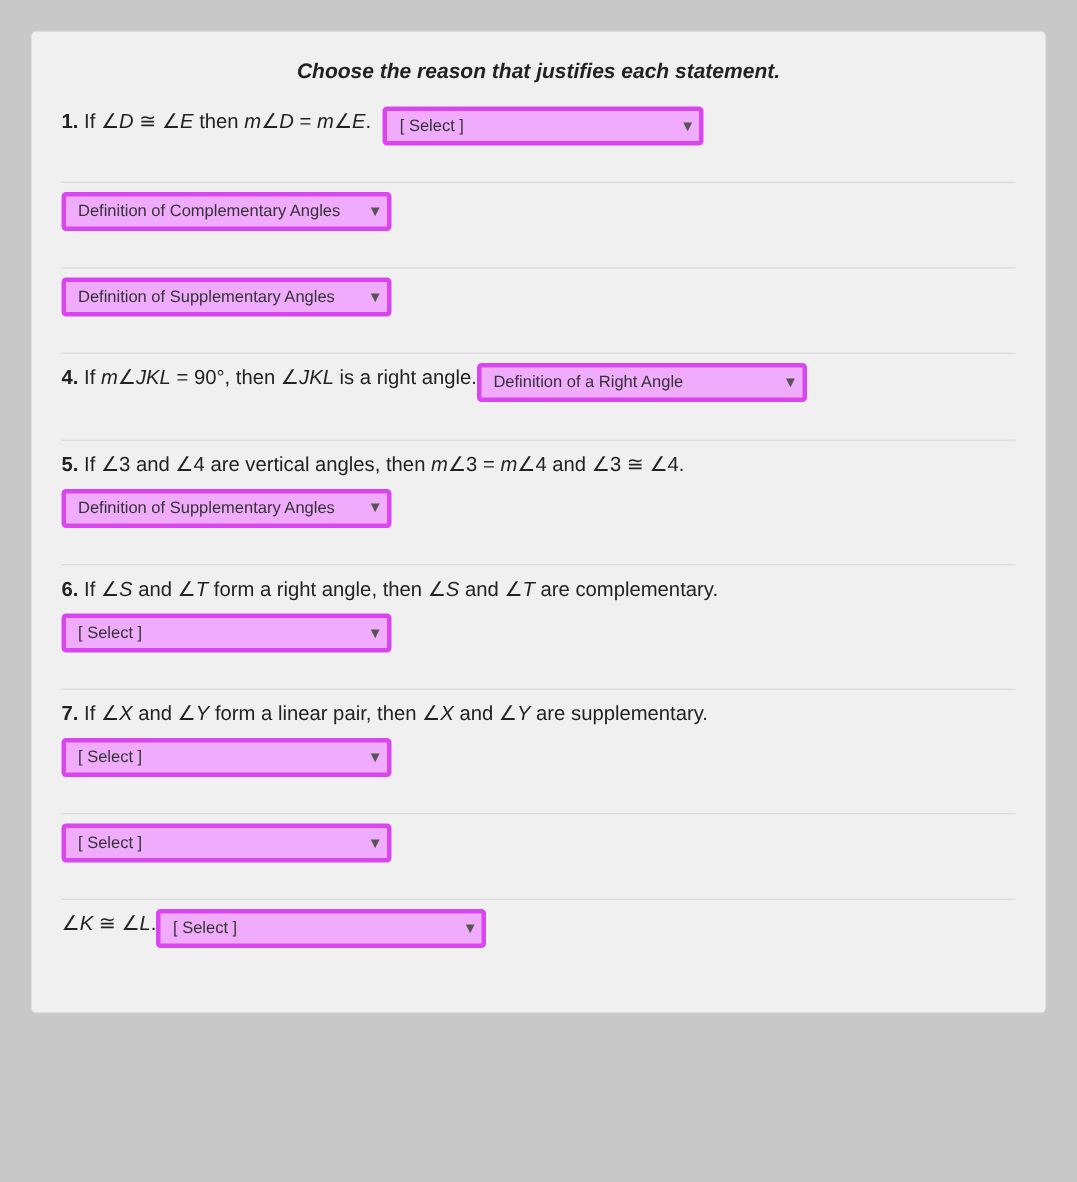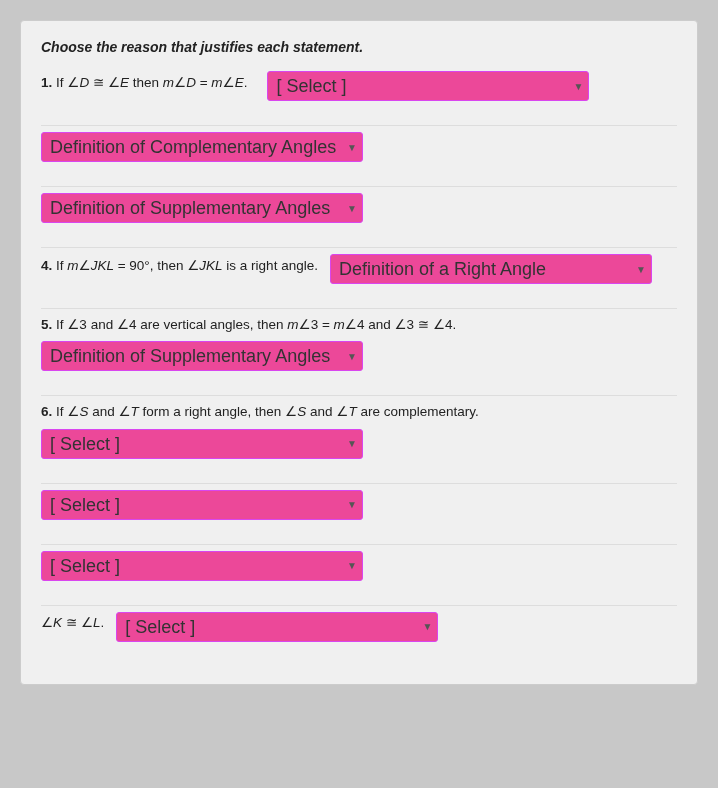"Choose the reason that justifies" .instruction { text-align: none -> center }
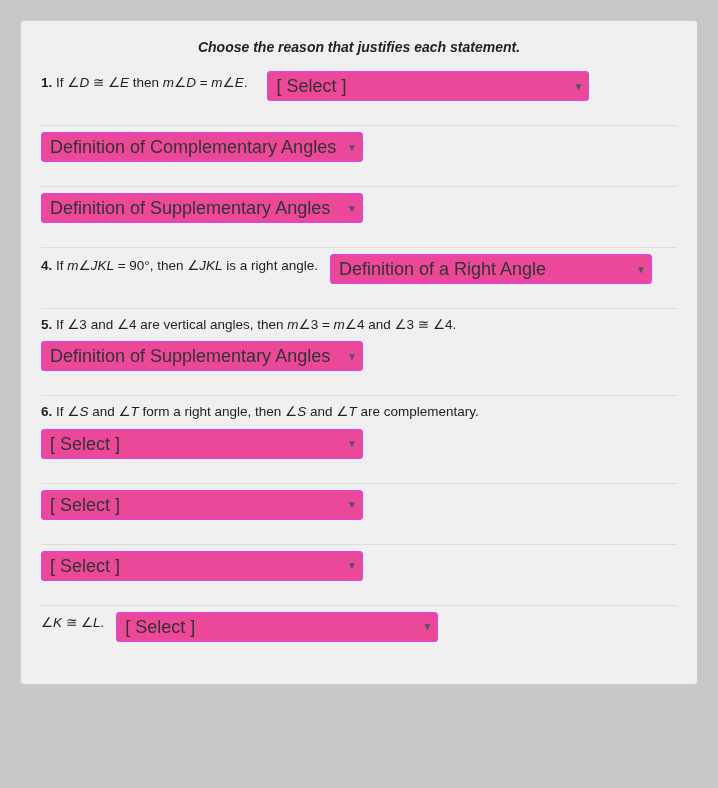"1. If ∠D ≅ ∠E" .inline-row { align-items: center -> none; gap: 12px -> 0 }
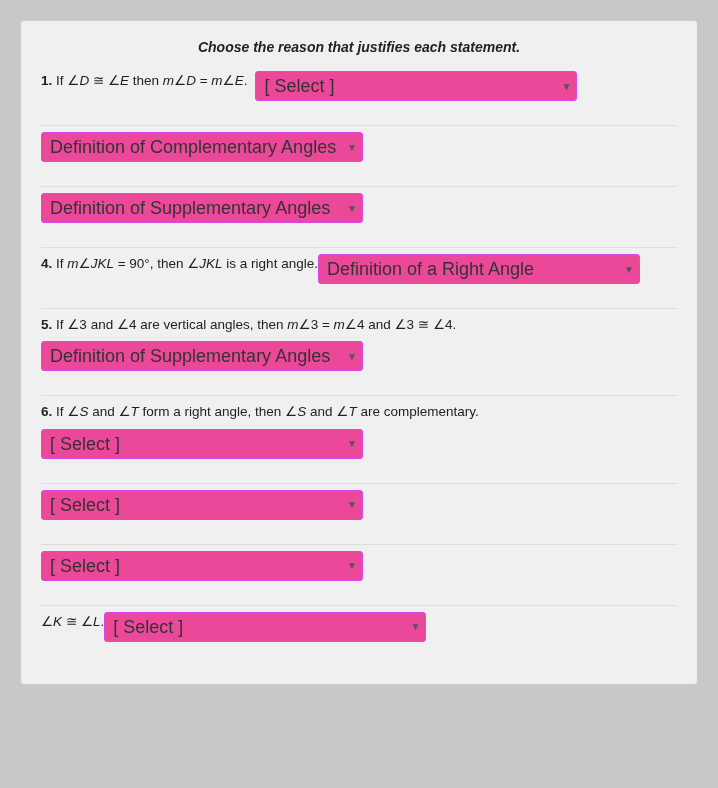"[ Select ]" .select-wrapper select { background: #ec4899 -> #f0abfc; border: 1px solid #d946ef -> 3px solid #d946ef; font-size: 18px -> 11px }
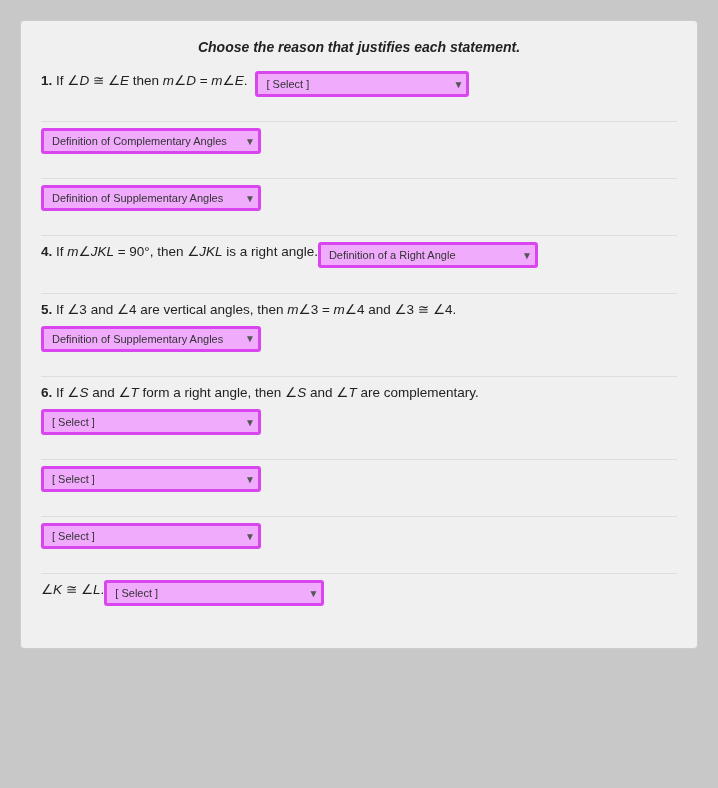"7. If ∠X and ∠Y" p.problem-text { html: none -> <p> <strong>7.</strong> If ∠<em>X</em> and ∠<em>Y</em> form a linear pair, then ∠<em>X</em> and ∠<em>Y</em> are supplementary. </p> }
